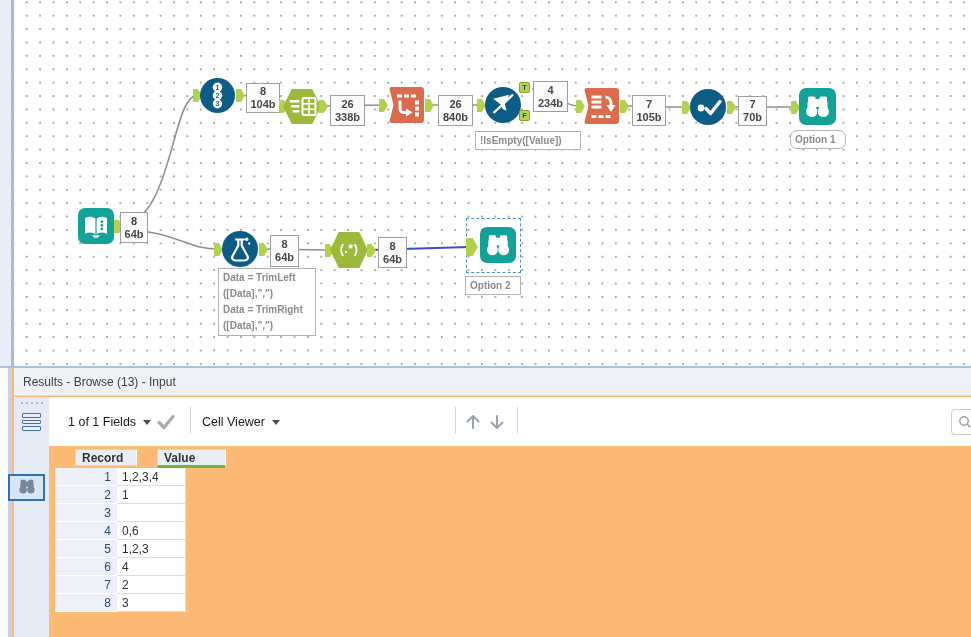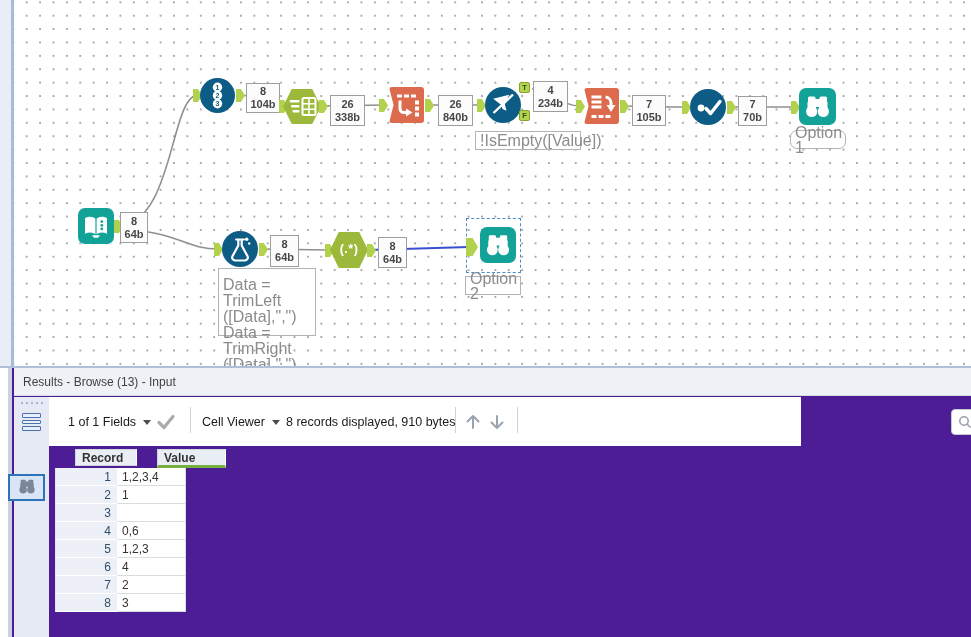"!IsEmpty([Value])" .annotation { font-size: 16px -> 10px; font-weight: normal -> bold; padding: 8px 4px -> 1px 4px }
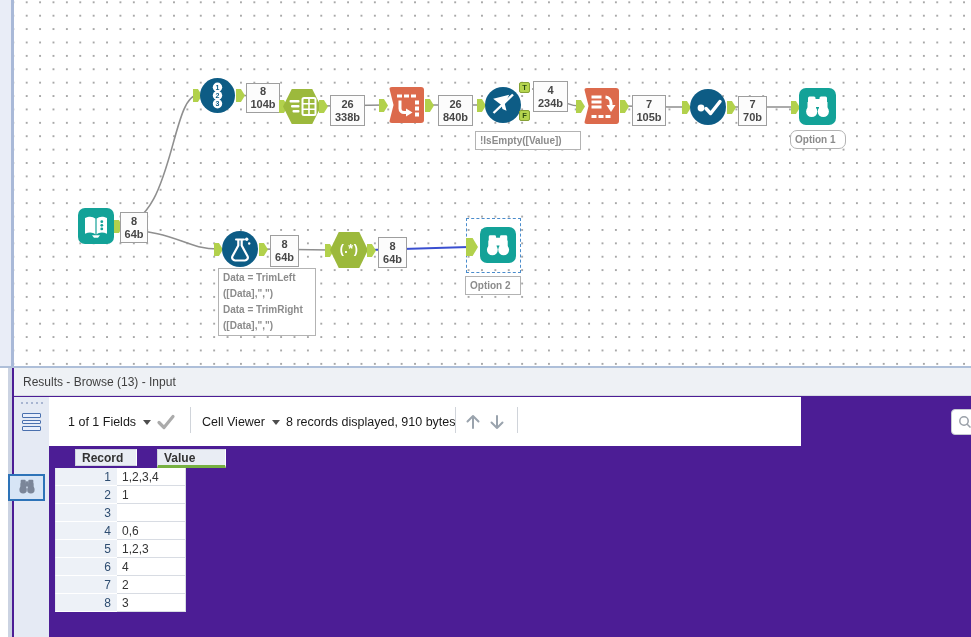"Results - Browse (13) -" .results { background: #4c1d95 -> #fdba74 }
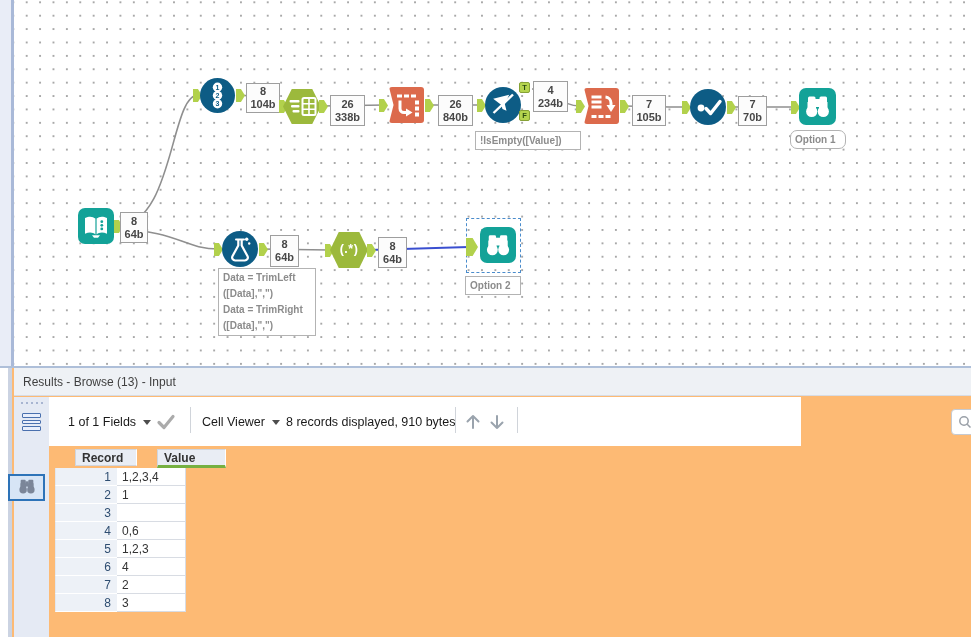"1 of 1 Fields" .res-toolbar { width: 787px -> 957px }
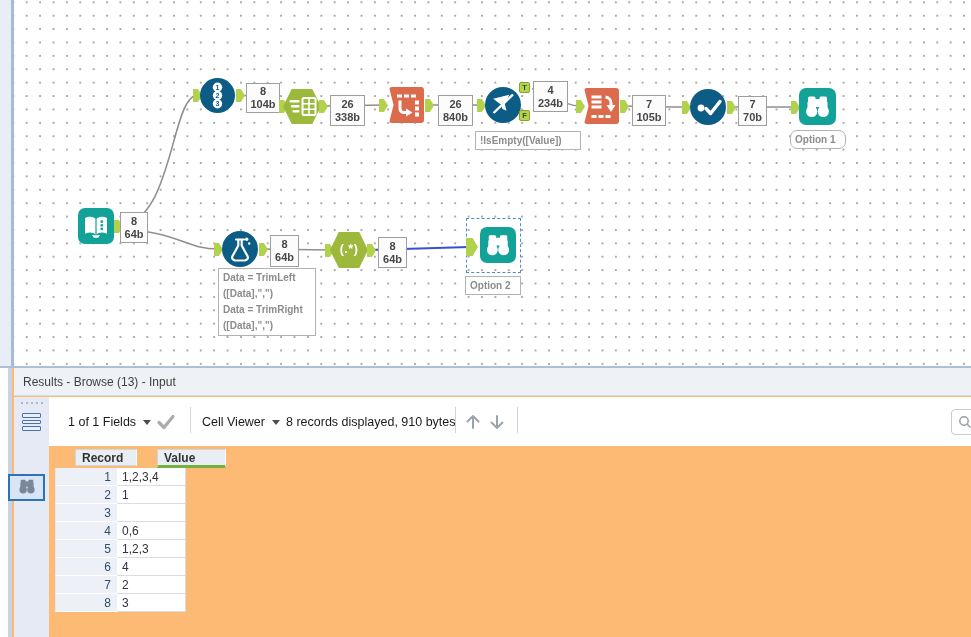"8 records displayed, 910 bytes" div.tb-item { html: <div> <span>8 records displayed, 910 bytes</span> </div> -> none }
